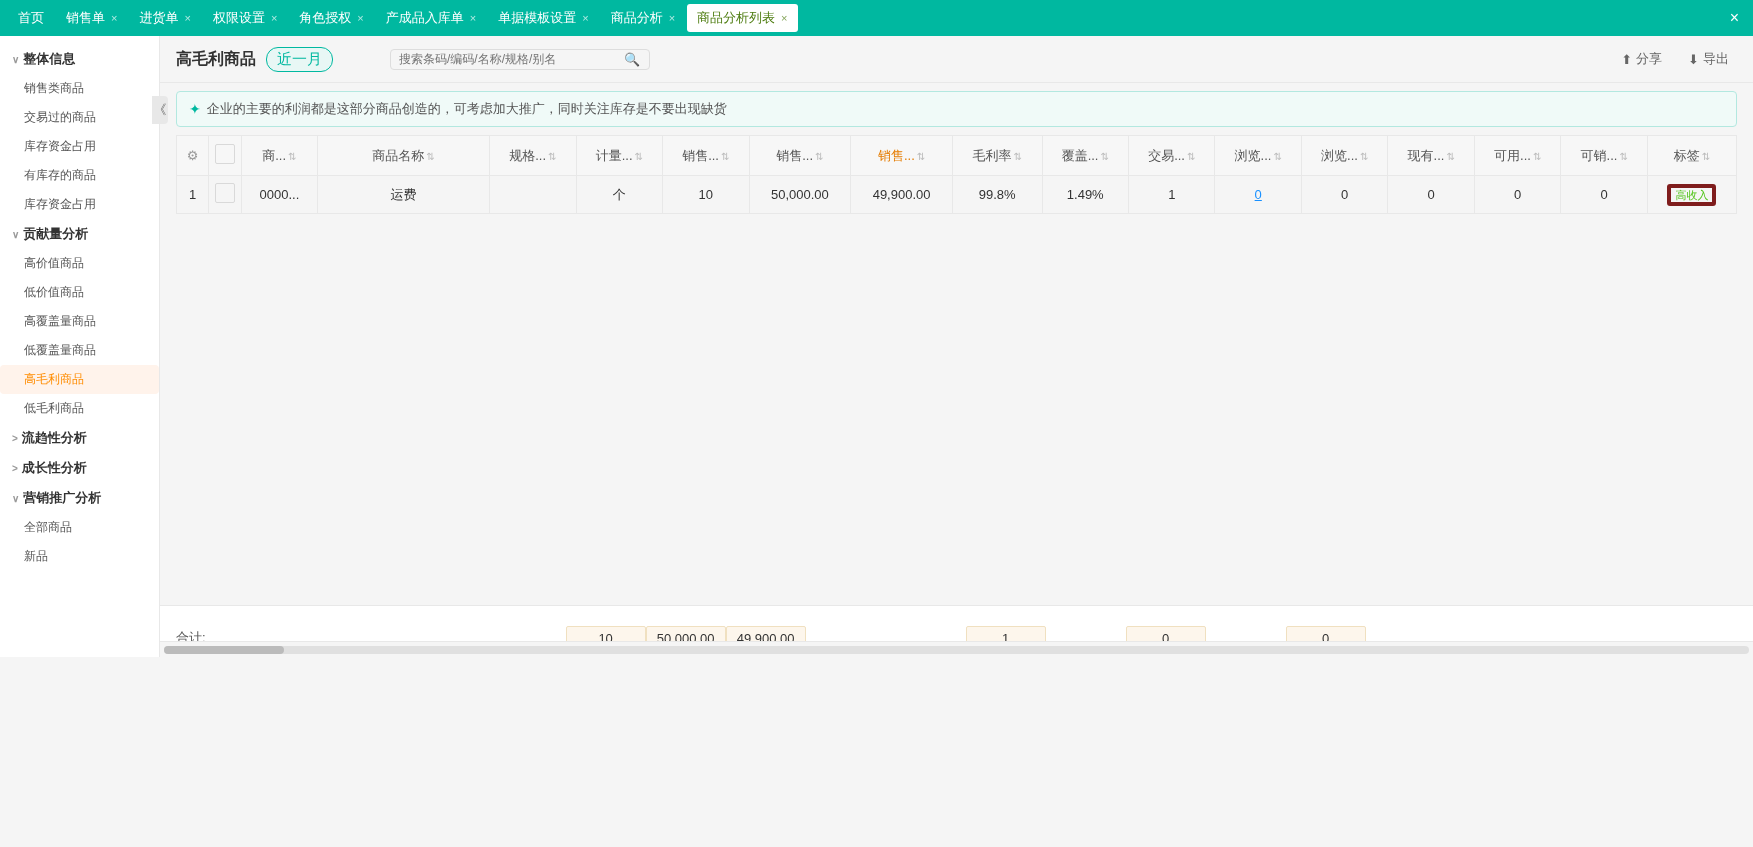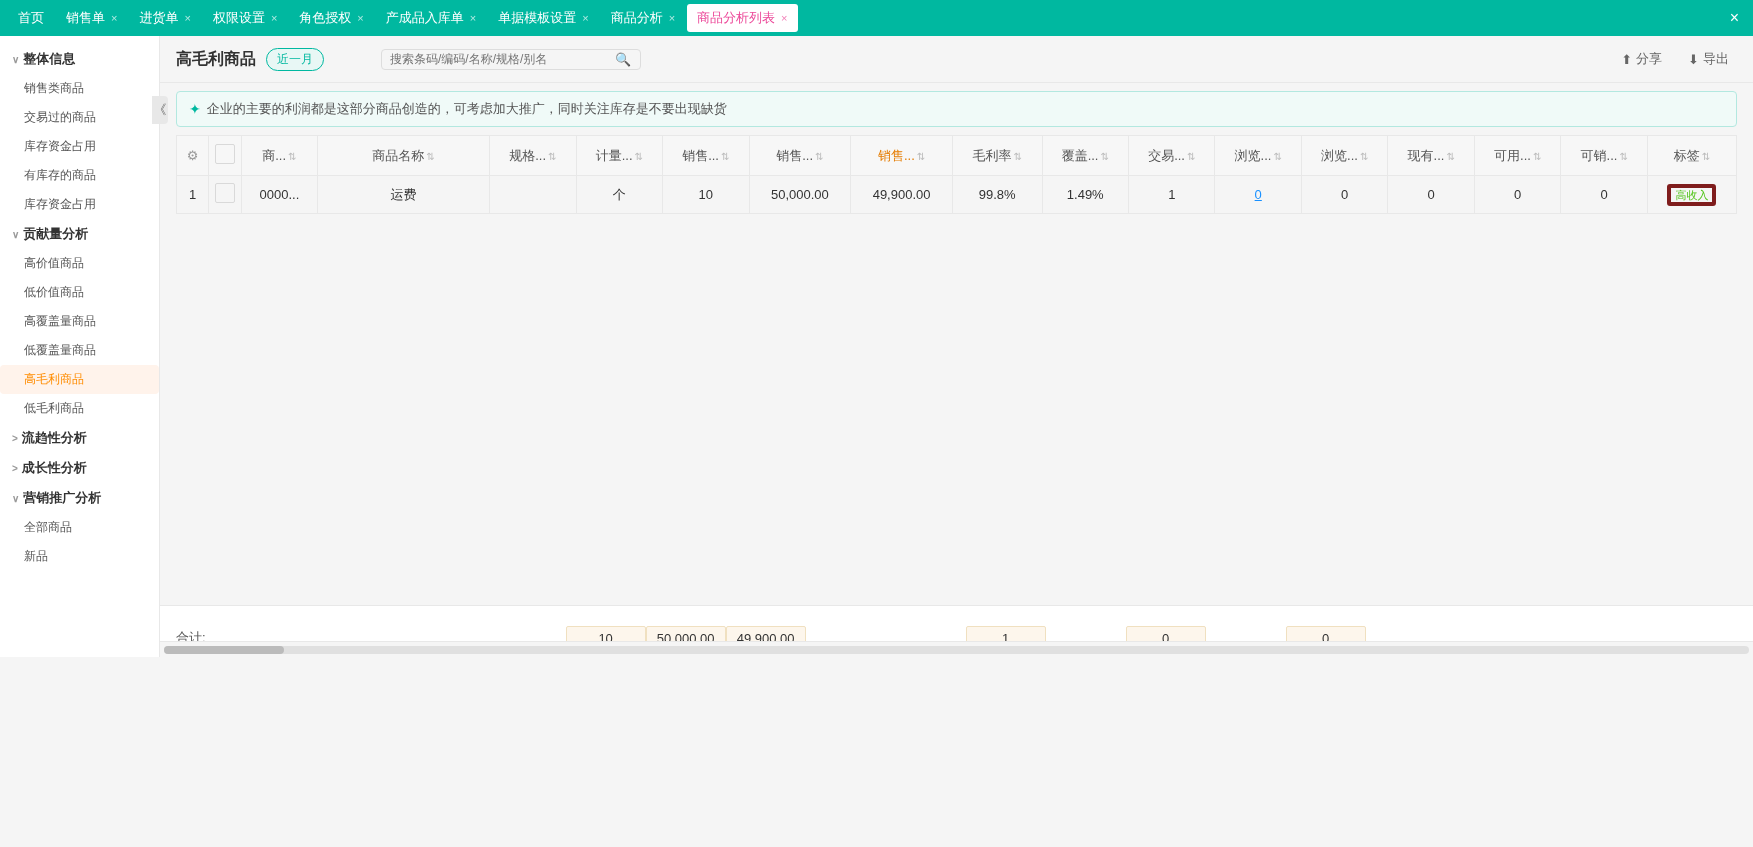"商品分析列表" .top-nav-item.active { color: #ec4899 -> #4d7c0f }
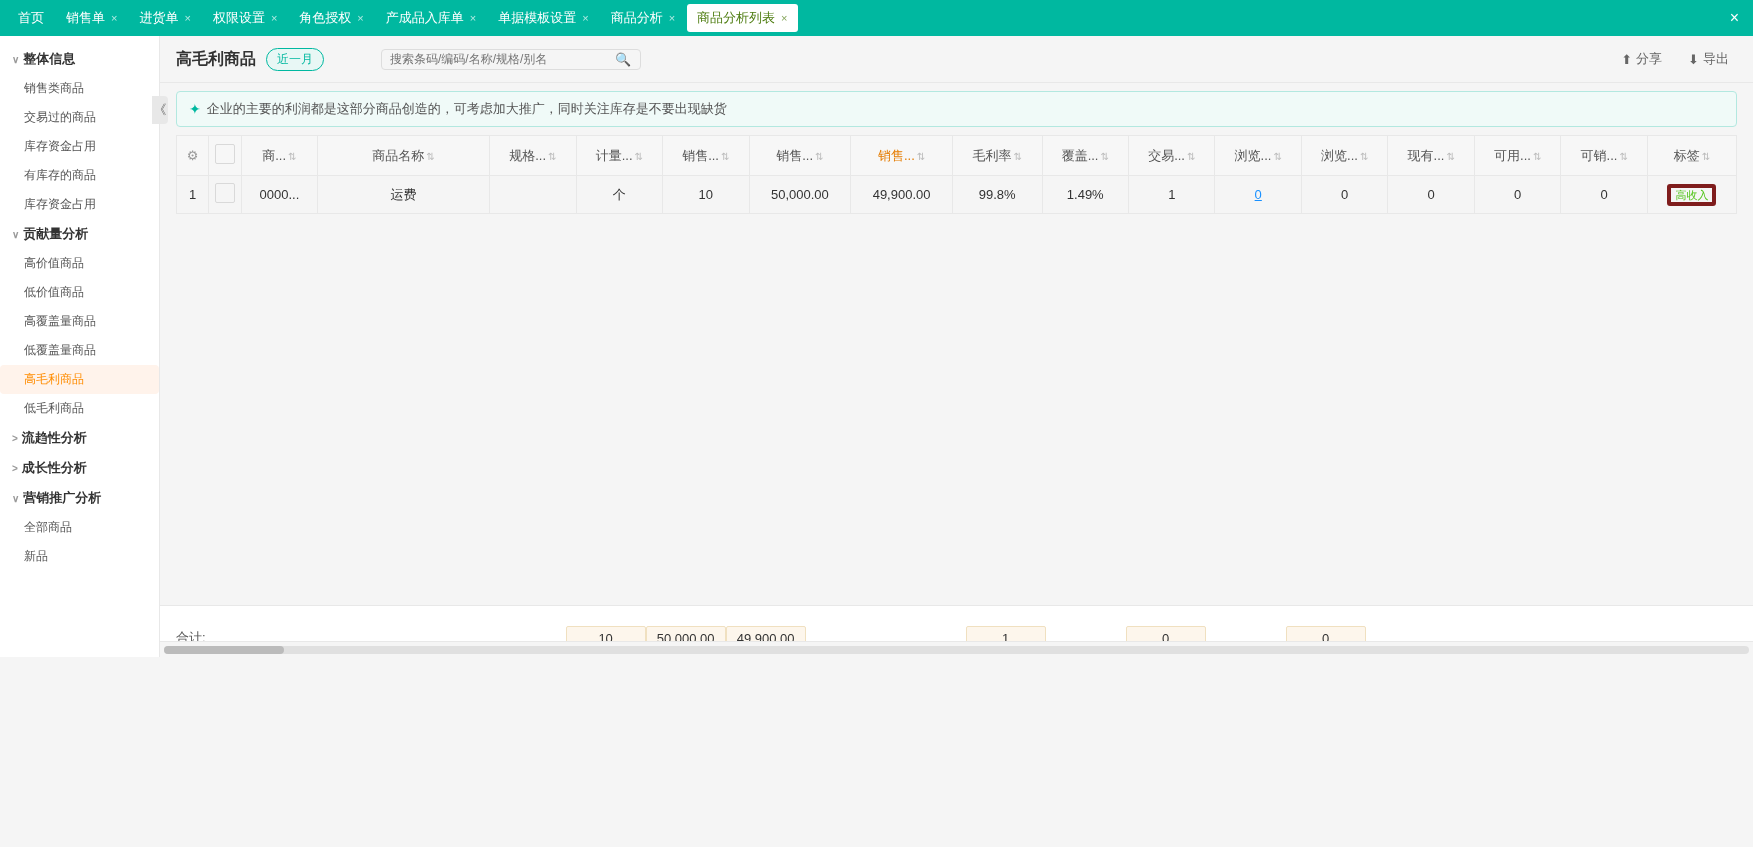"近一月" .filter-btn { font-size: 12px -> 15px }
